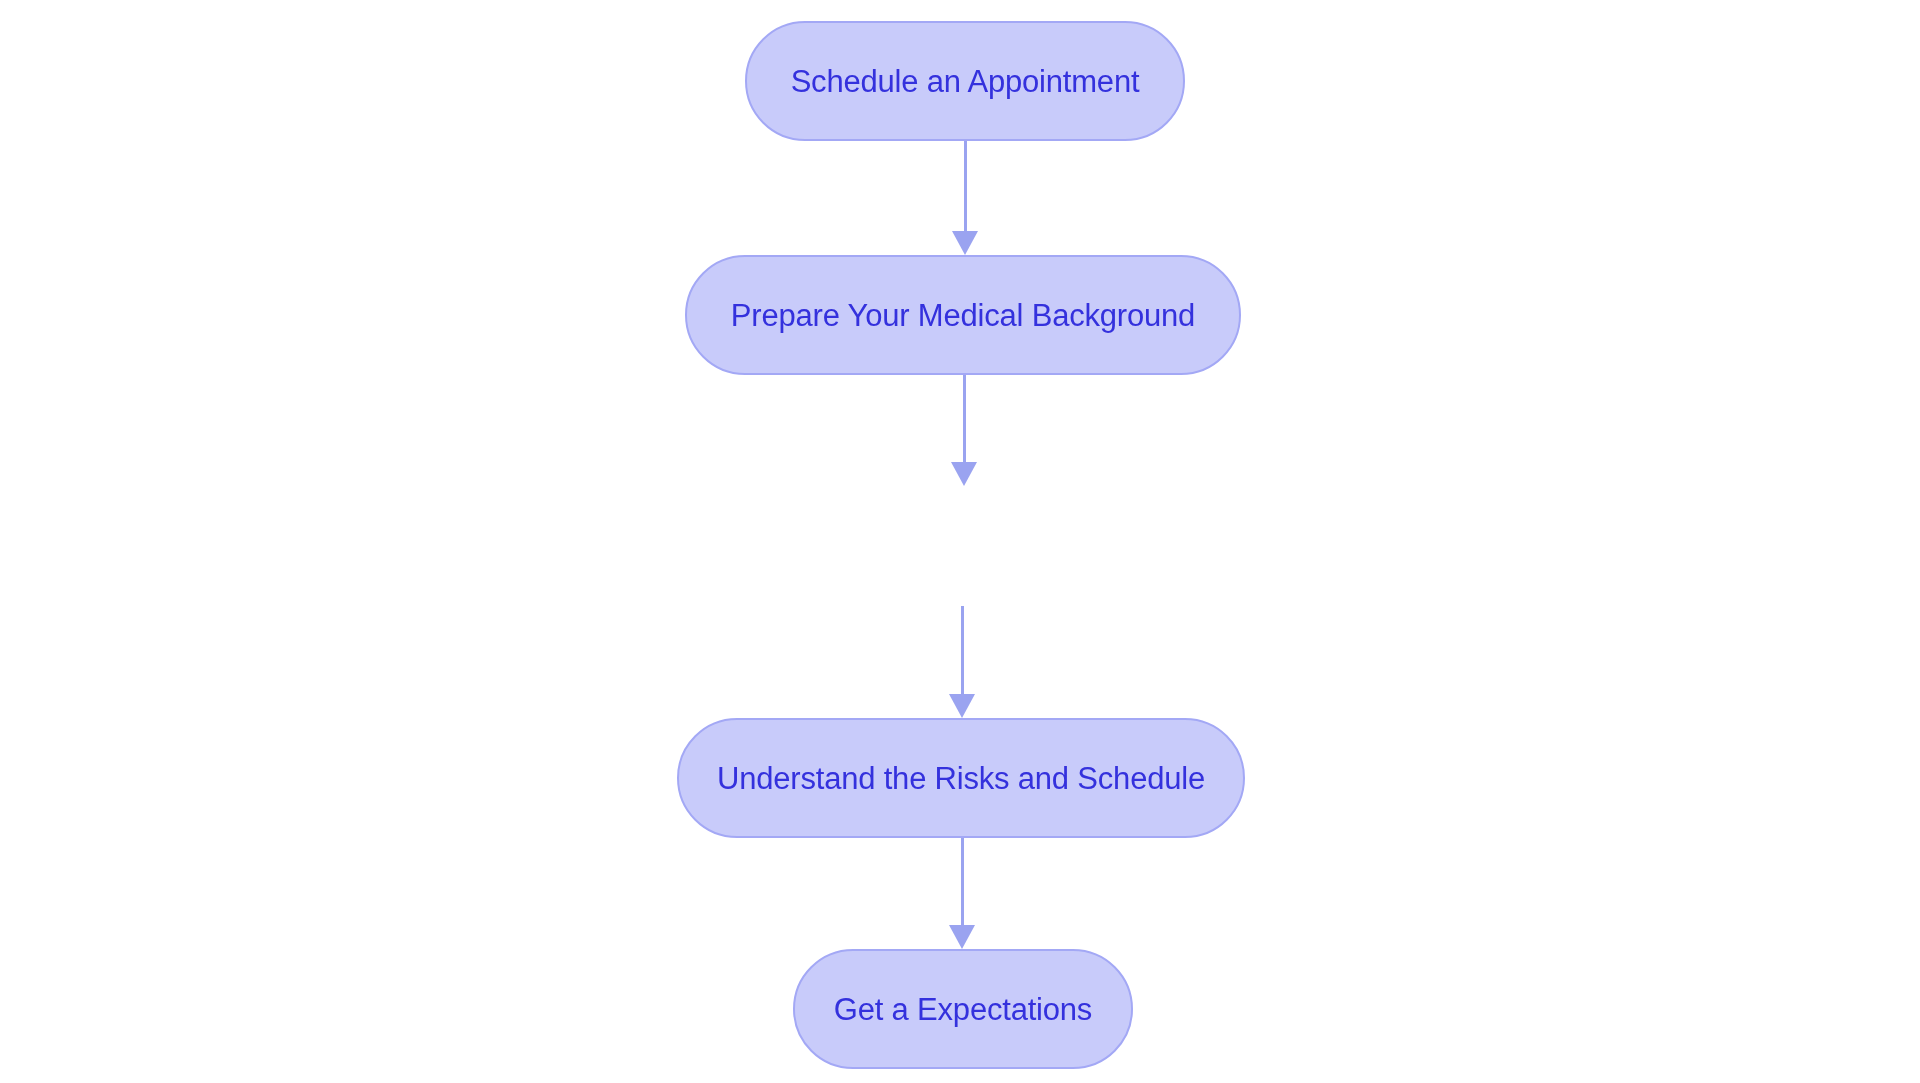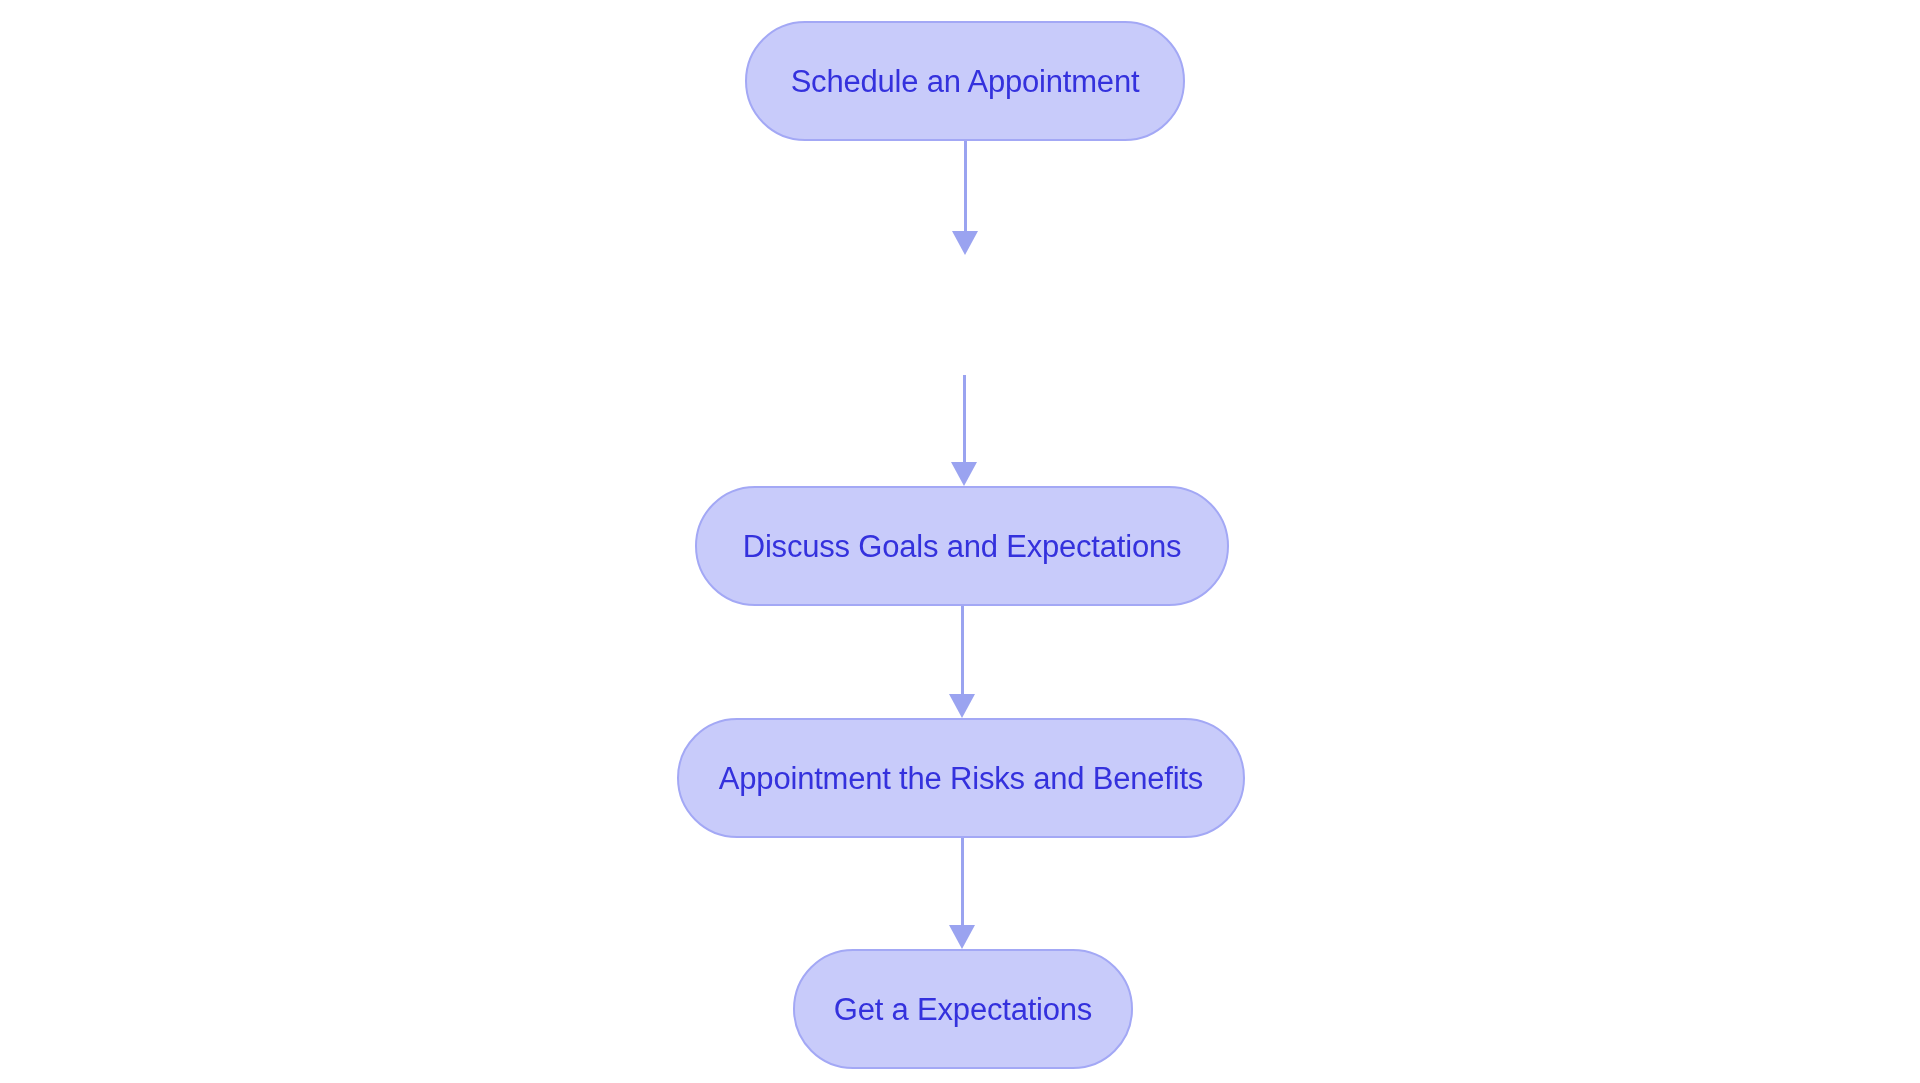"Prepare Your Medical Background" div.node { html: none -> <div> <span>Prepare Your Medical Background</span> </div> }
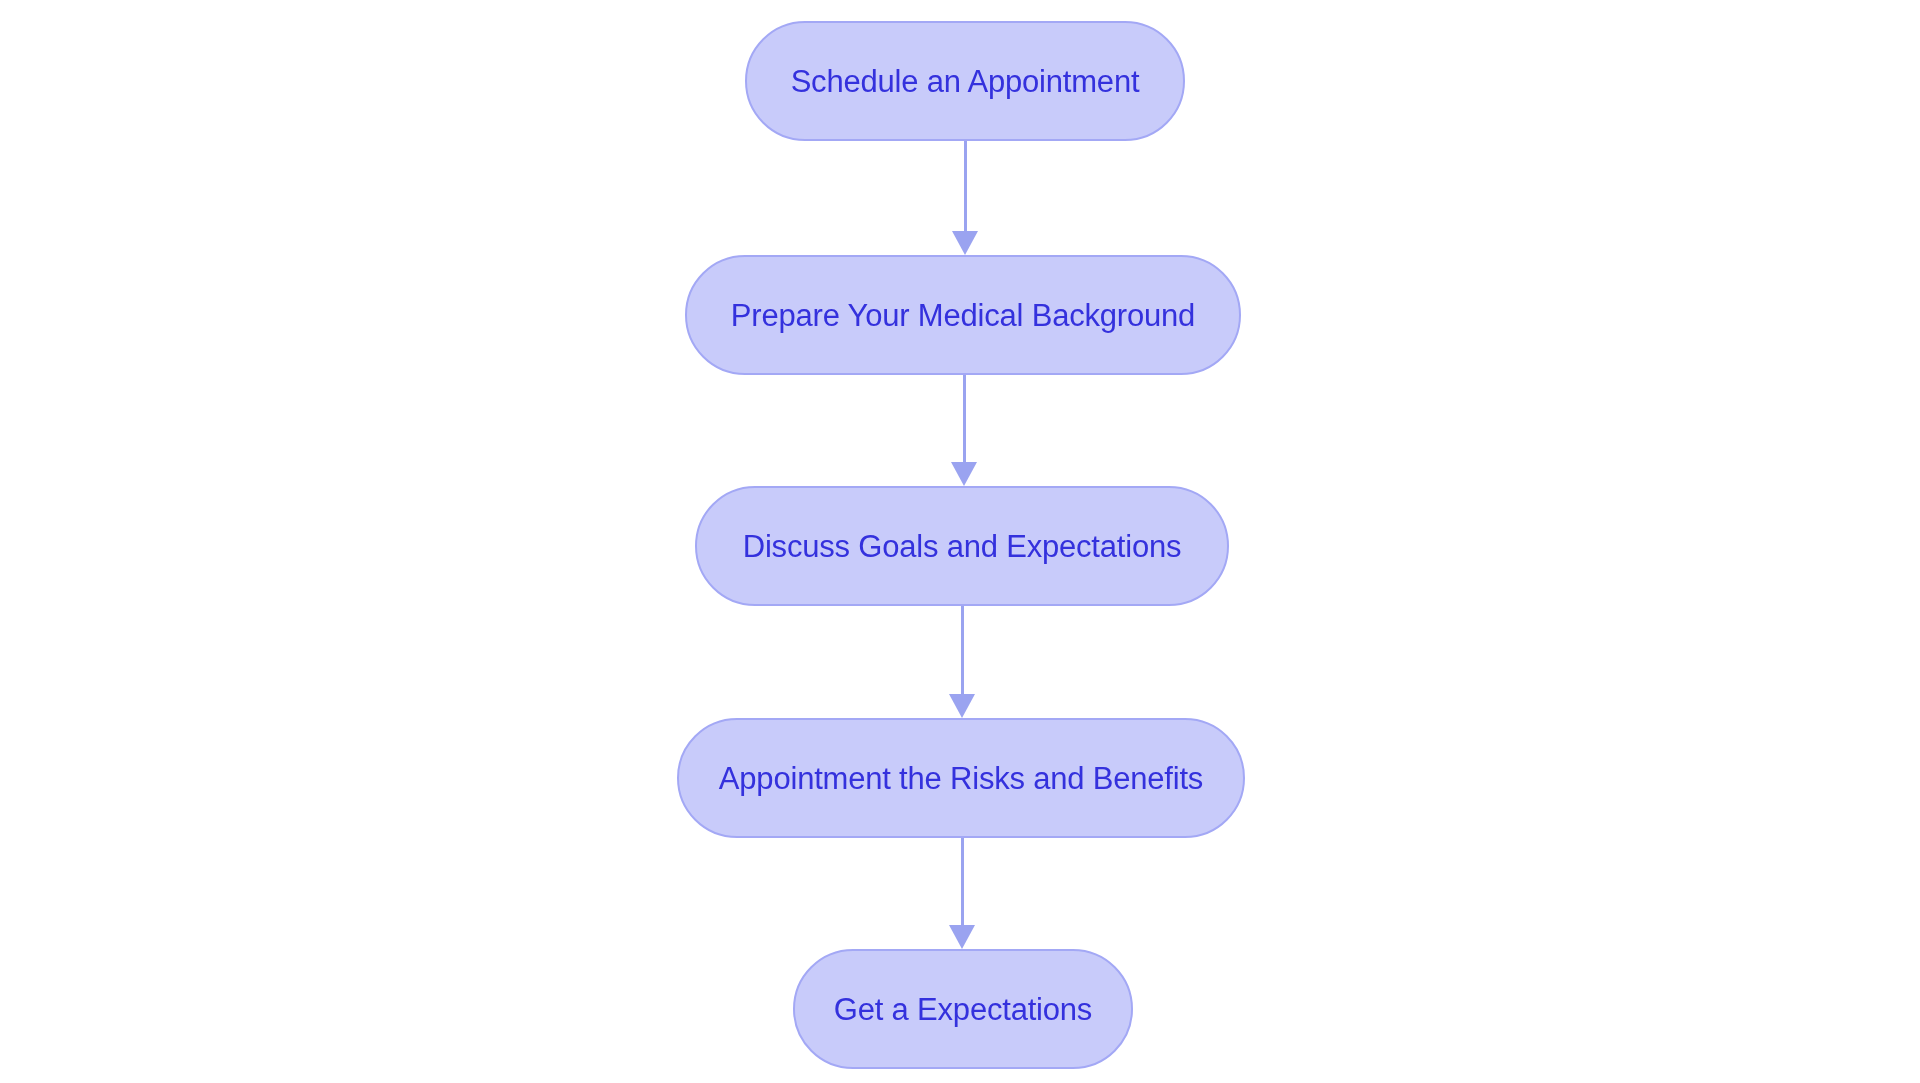"Discuss Goals and Expectations" div.node { html: <div> <span>Discuss Goals and Expectations</span> </div> -> none }
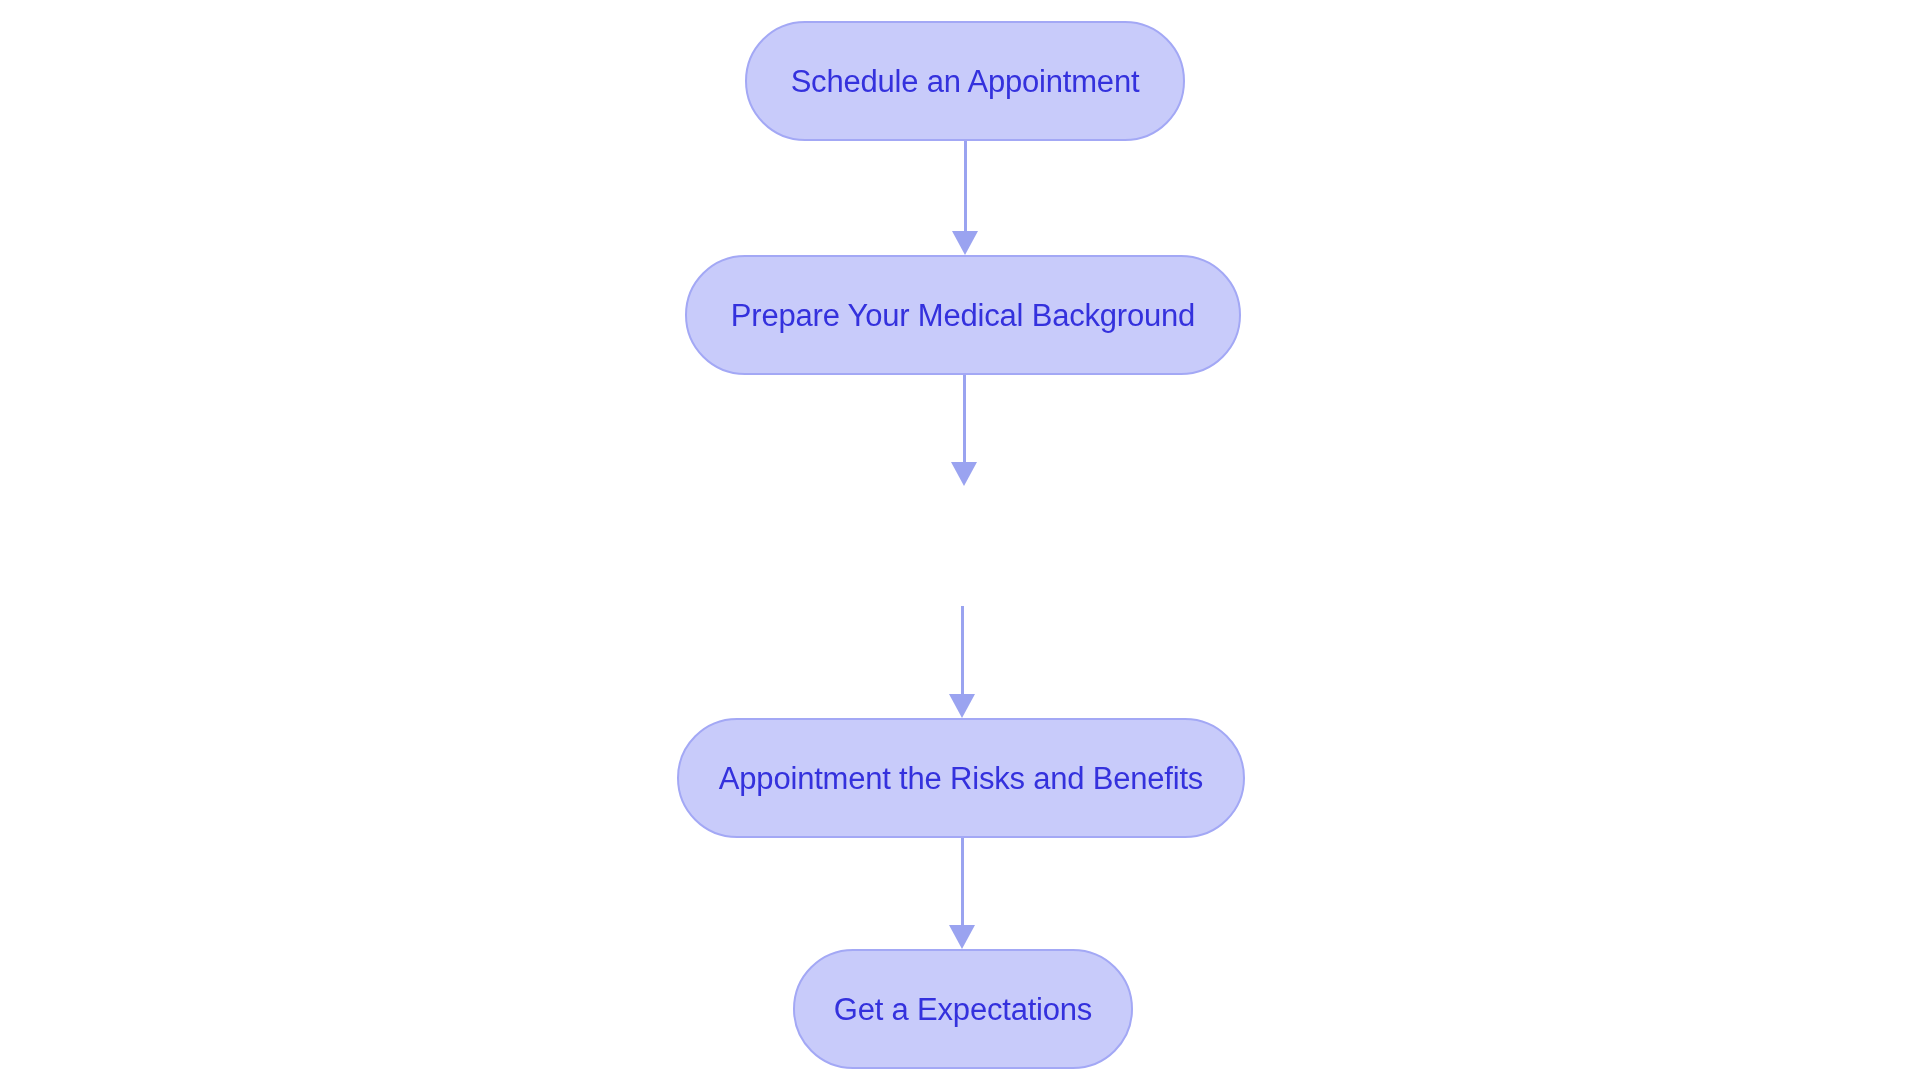"Appointment the Risks and Benefits" span.node-label { text: Appointment the Risks and Benefits -> Understand the Risks and Schedule }
